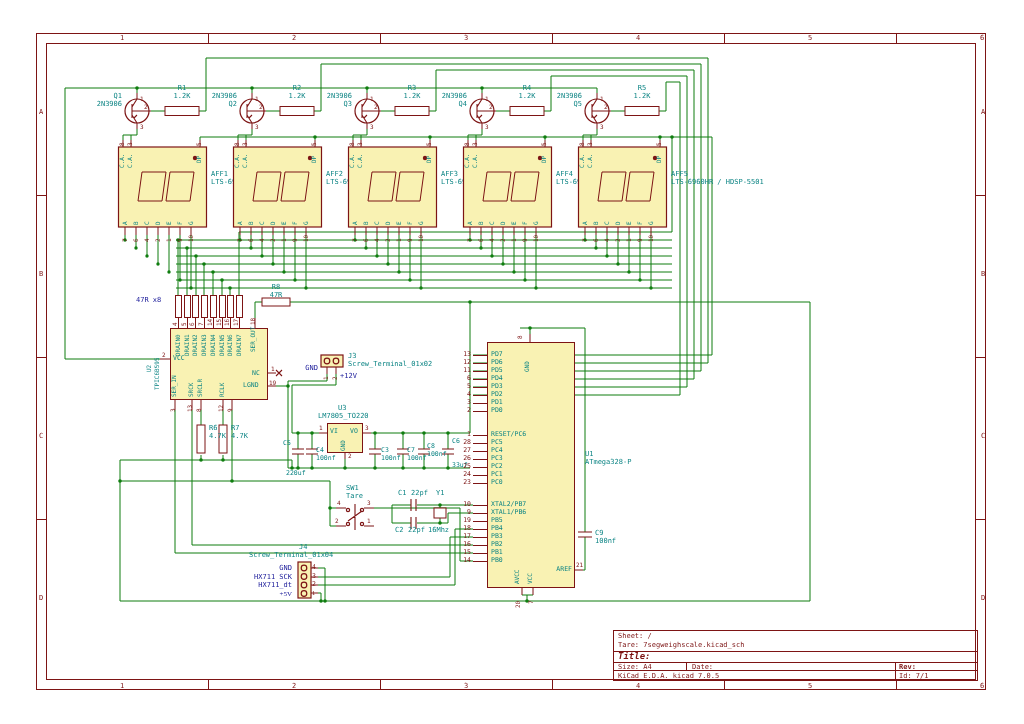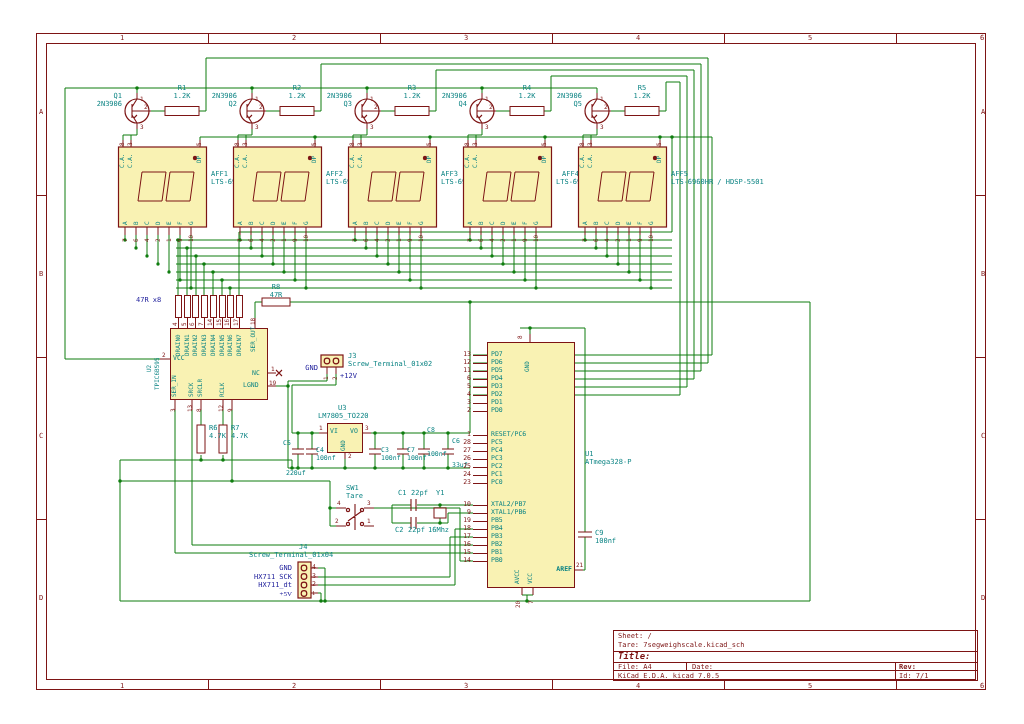"AFF4" span.t { left: 99px -> 93px }
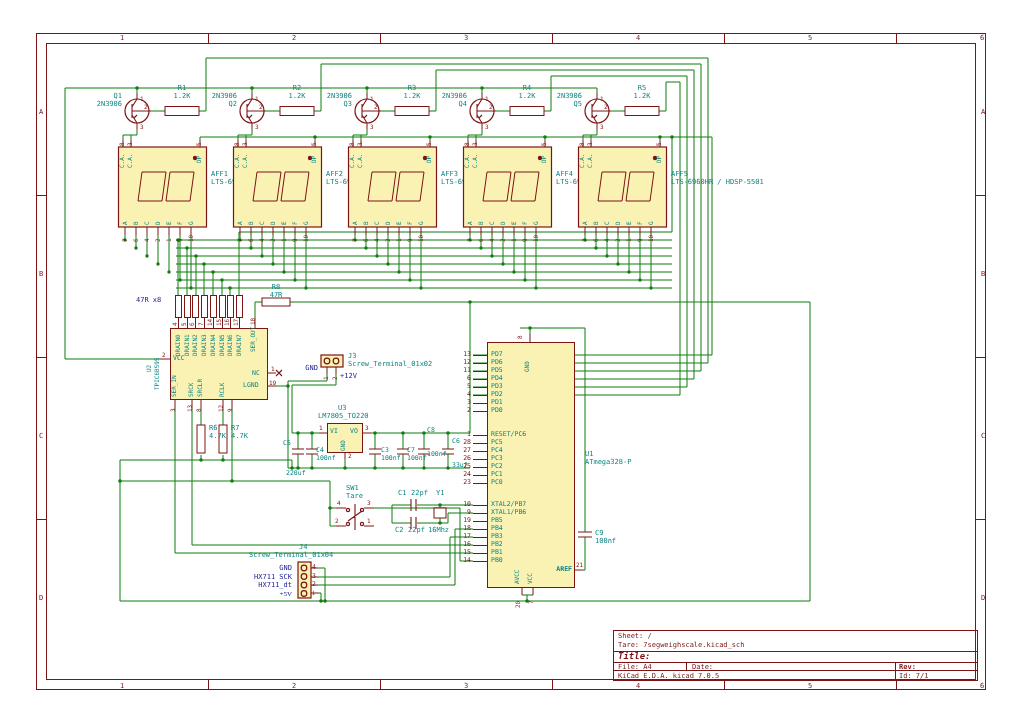"C8" span.t { top: 427px -> 443px }
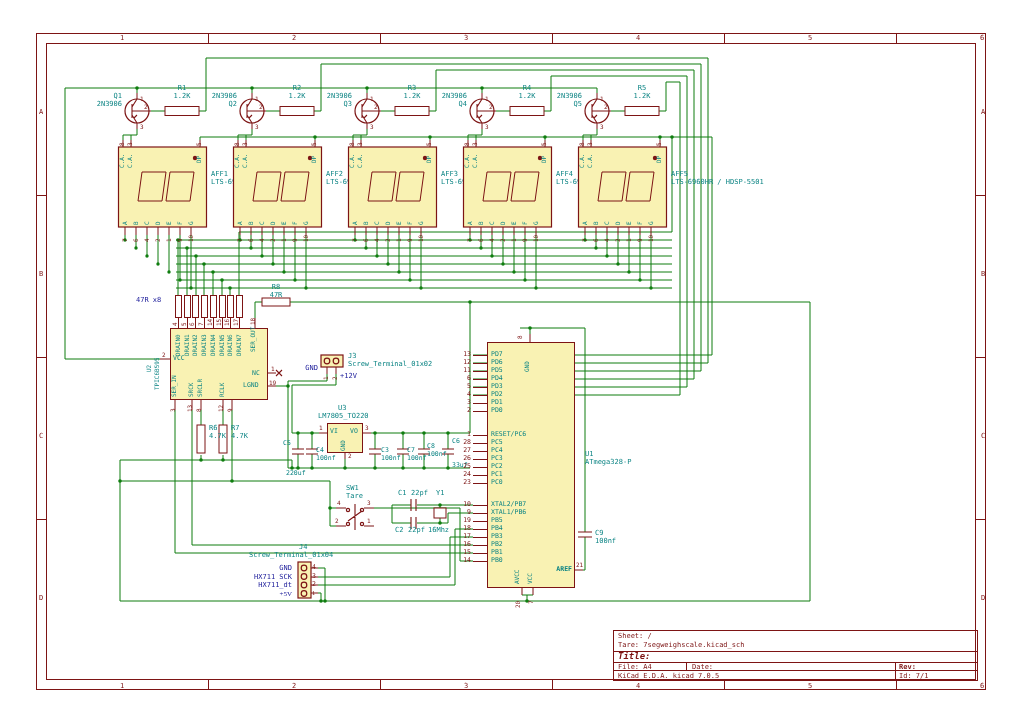"AREF" span.t { font-weight: bold -> none }
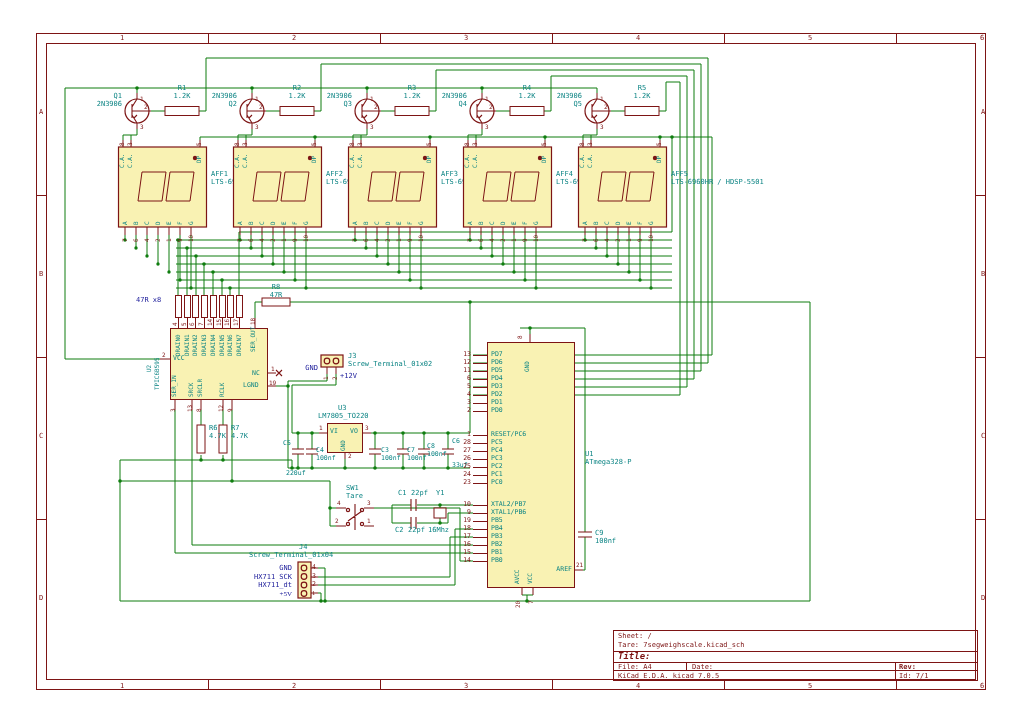"File: A4" span.tbt { text: File -> Size }
